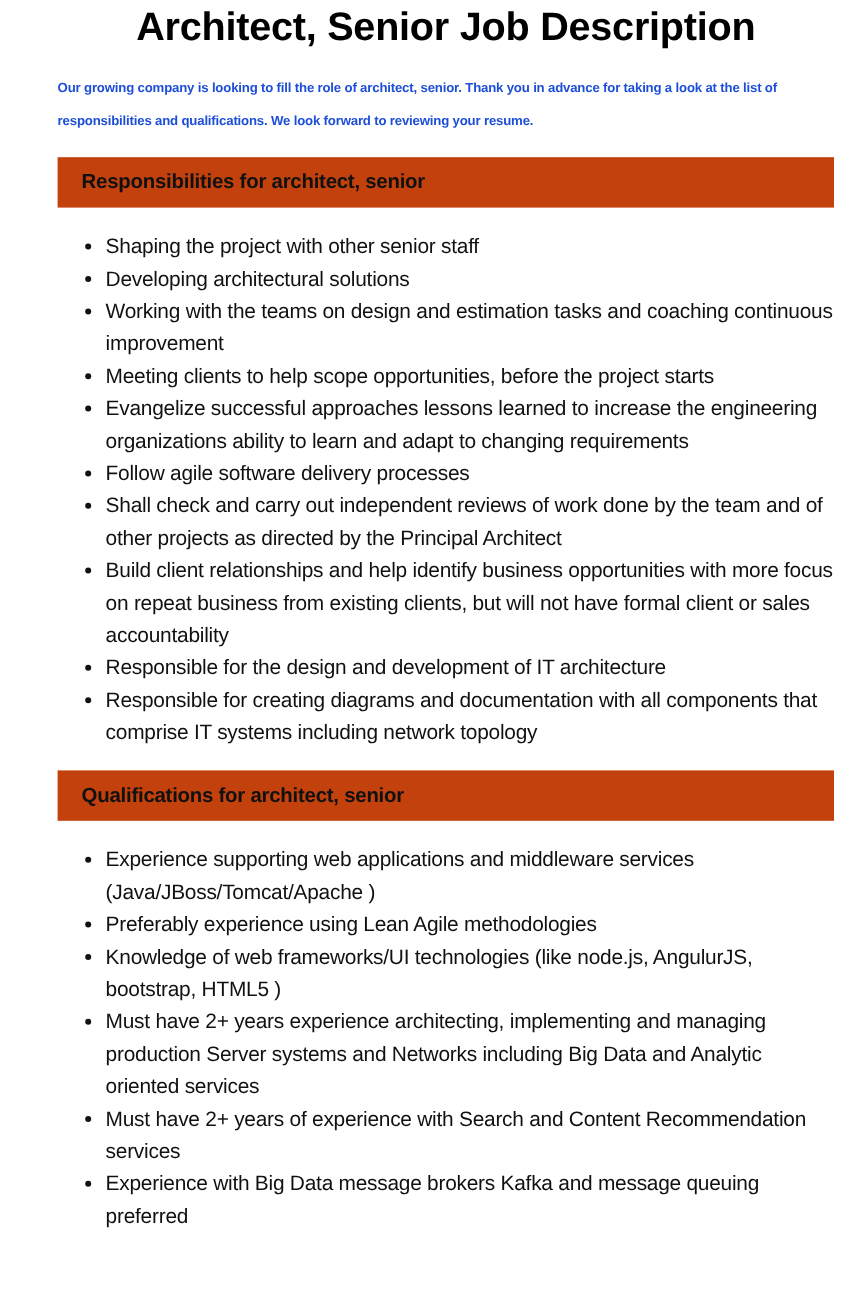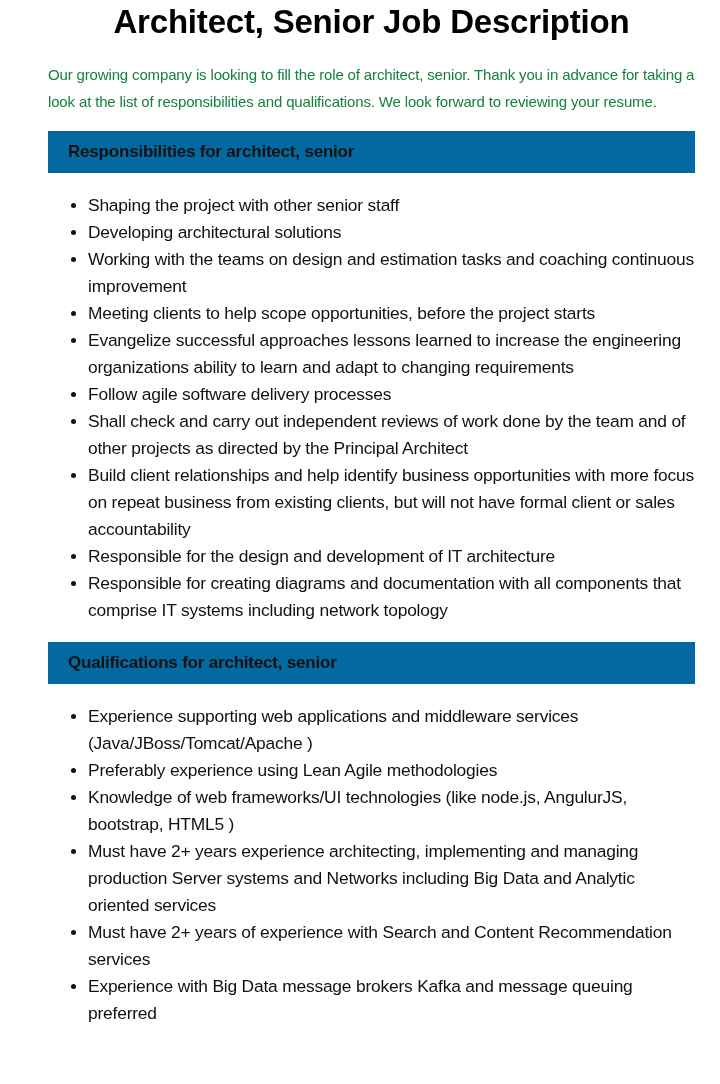"Our growing company is looking" .intro { color: #15803d -> #1d4ed8; font-size: 15px -> 11px; font-weight: none -> bold }
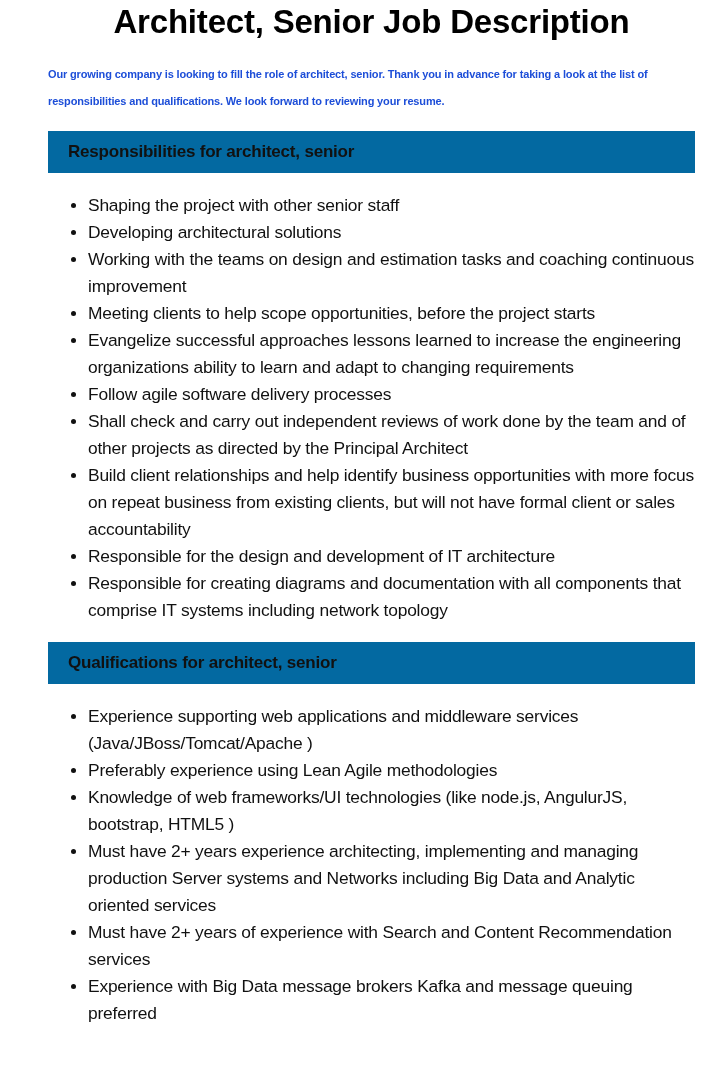"Responsibilities for architect, senior" .section-header { background: #0369a1 -> #c2410c }
